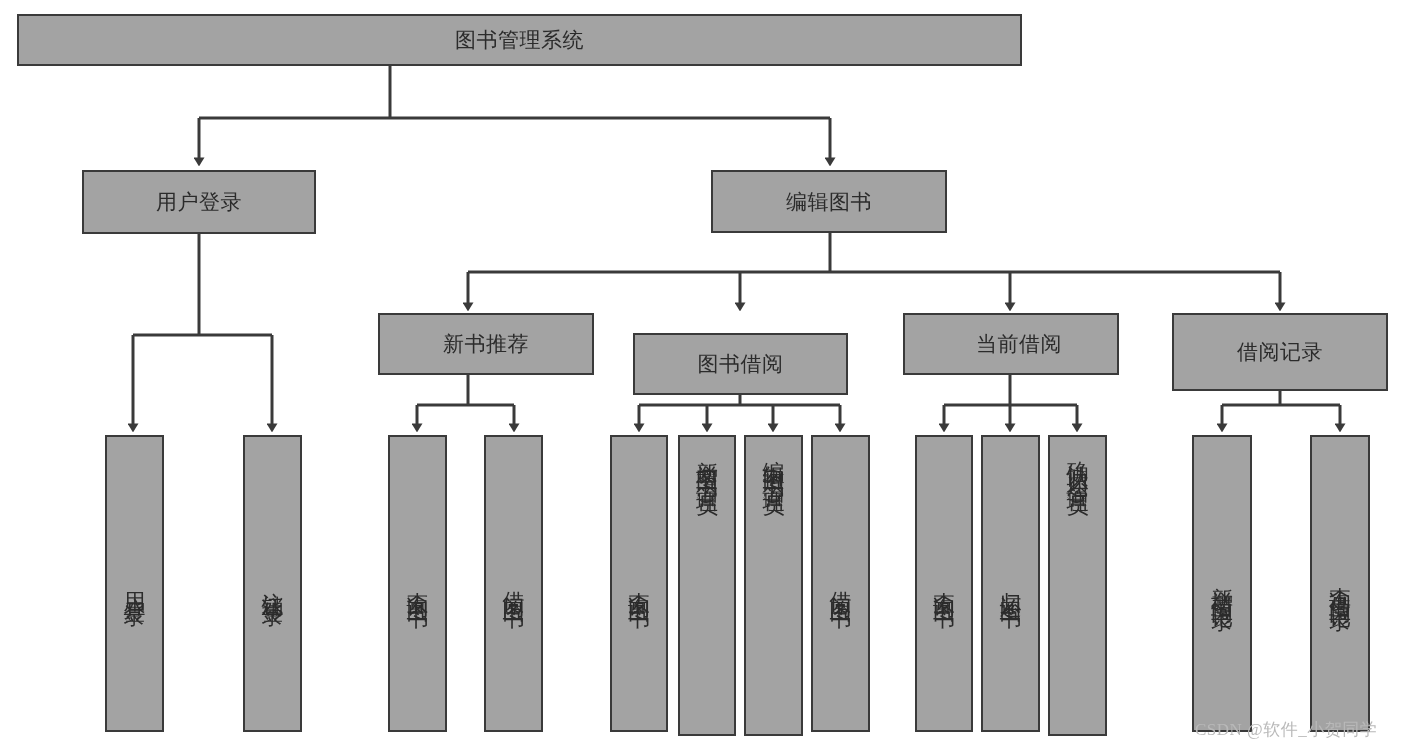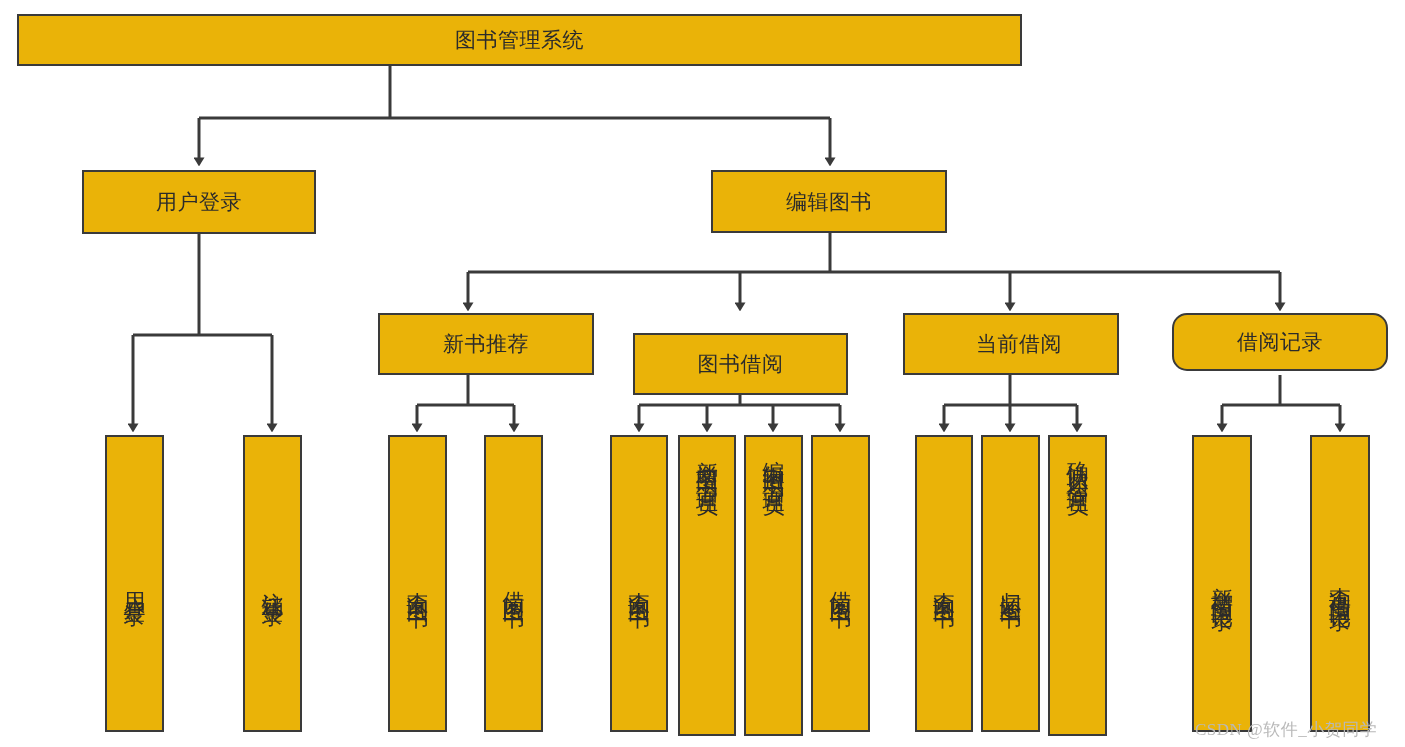"图书管理系统" .node { background: #eab308 -> #a3a3a3 }
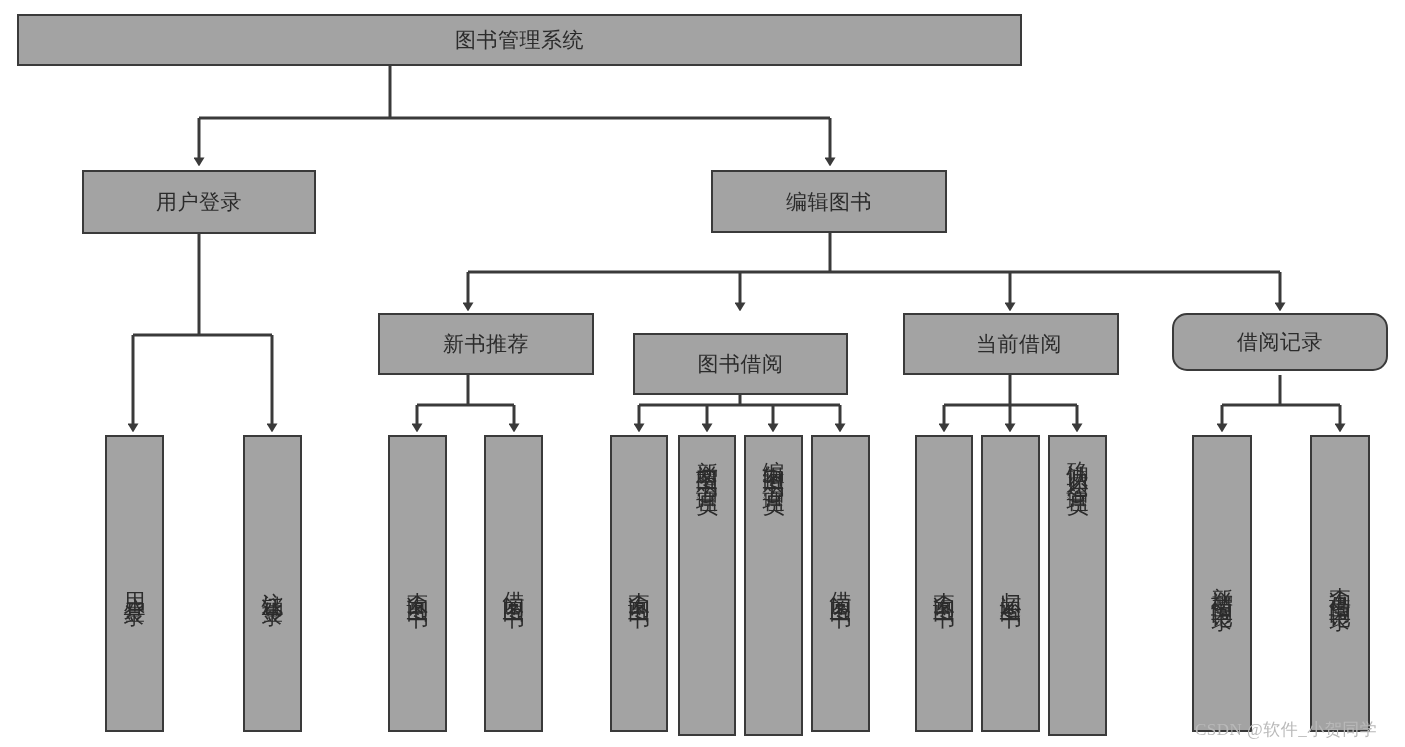"借阅记录" div.node { border-radius: 15px -> none; height: 58px -> 78px }
